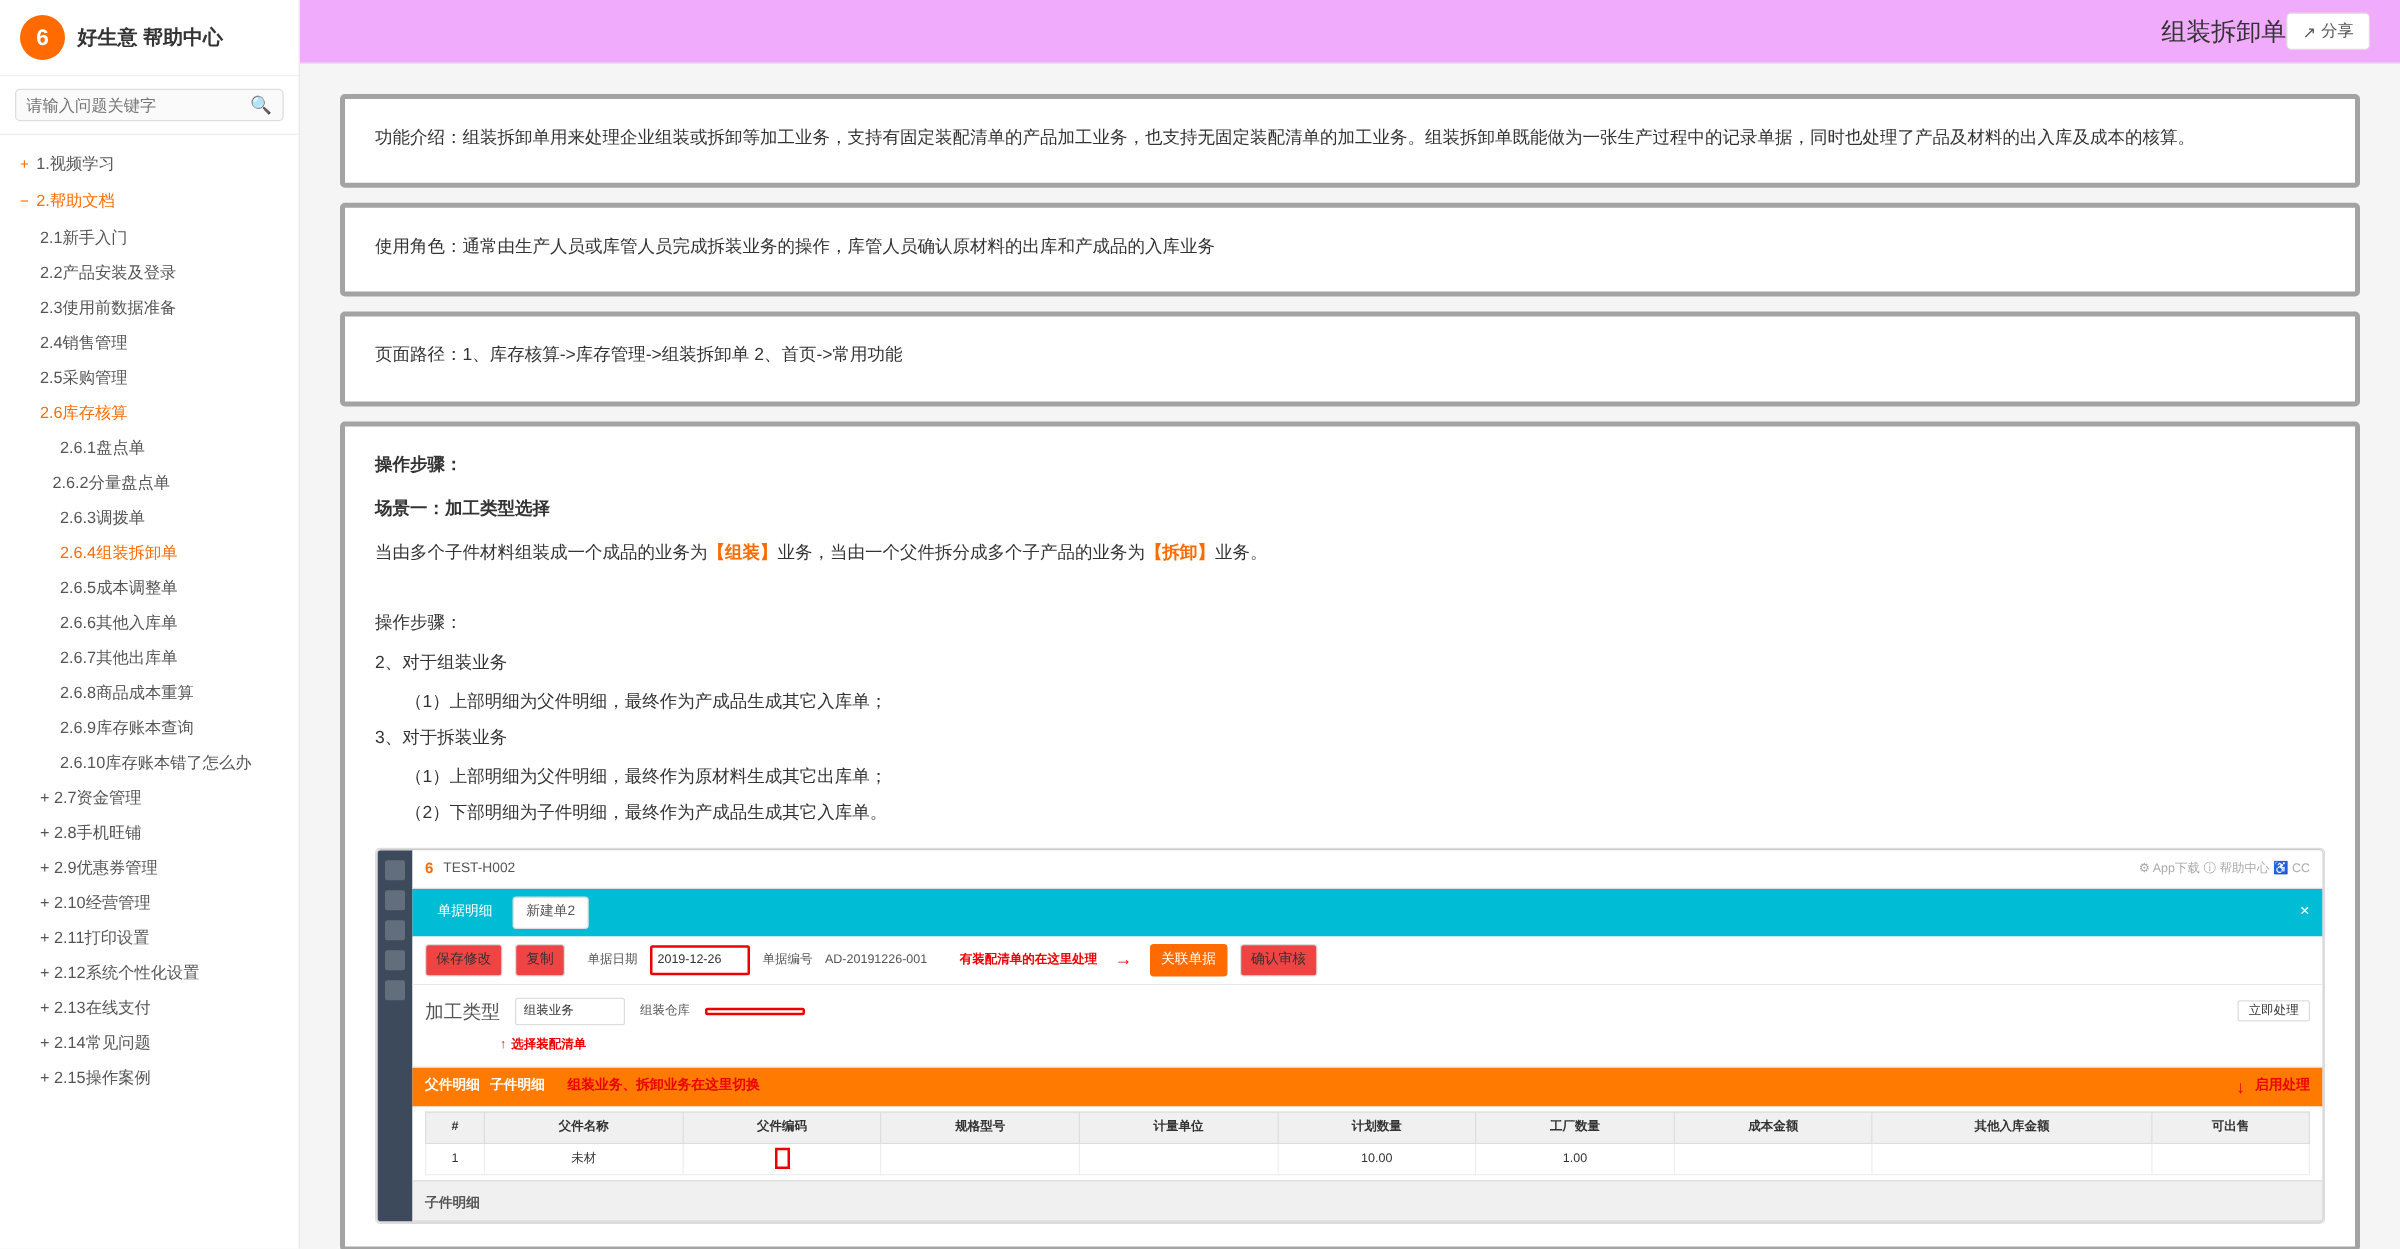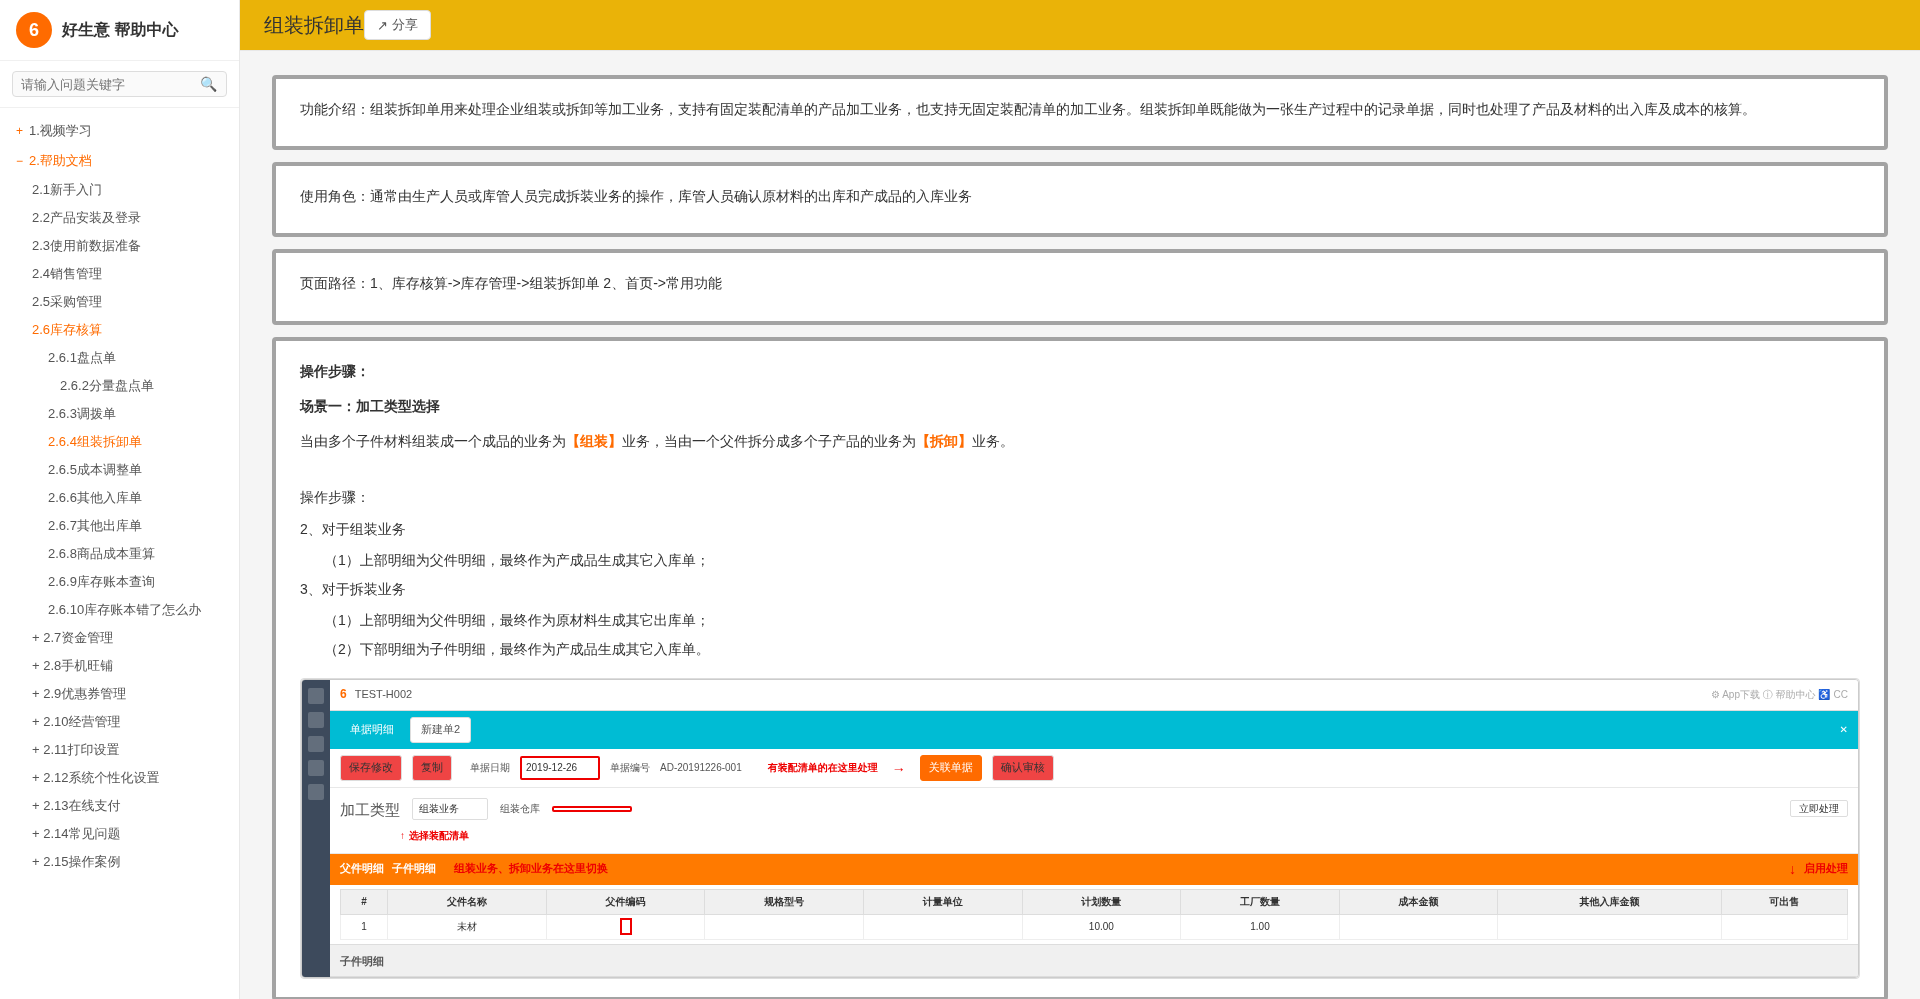"组装拆卸单" .topbar { background: #eab308 -> #f0abfc; justify-content: flex-start -> flex-end }
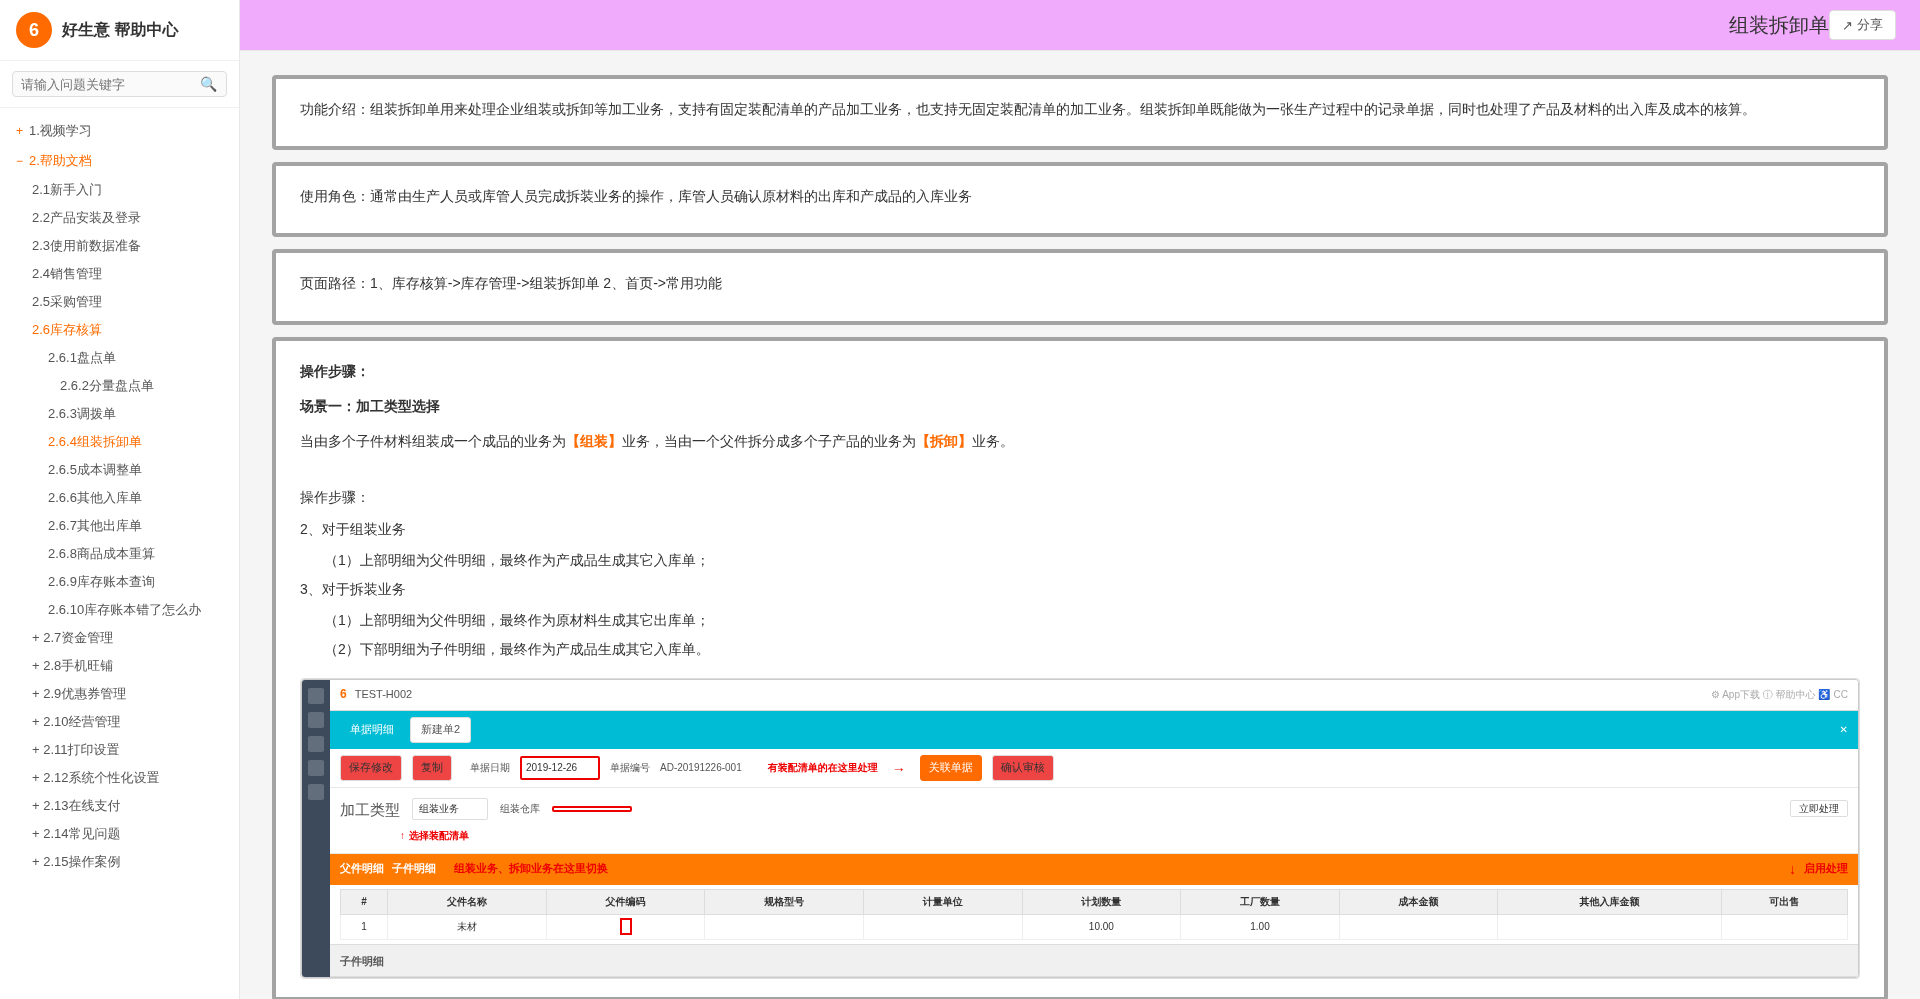"2.6.2分量盘点单" div.nav-sub-item { padding-left: 60px -> 42px }
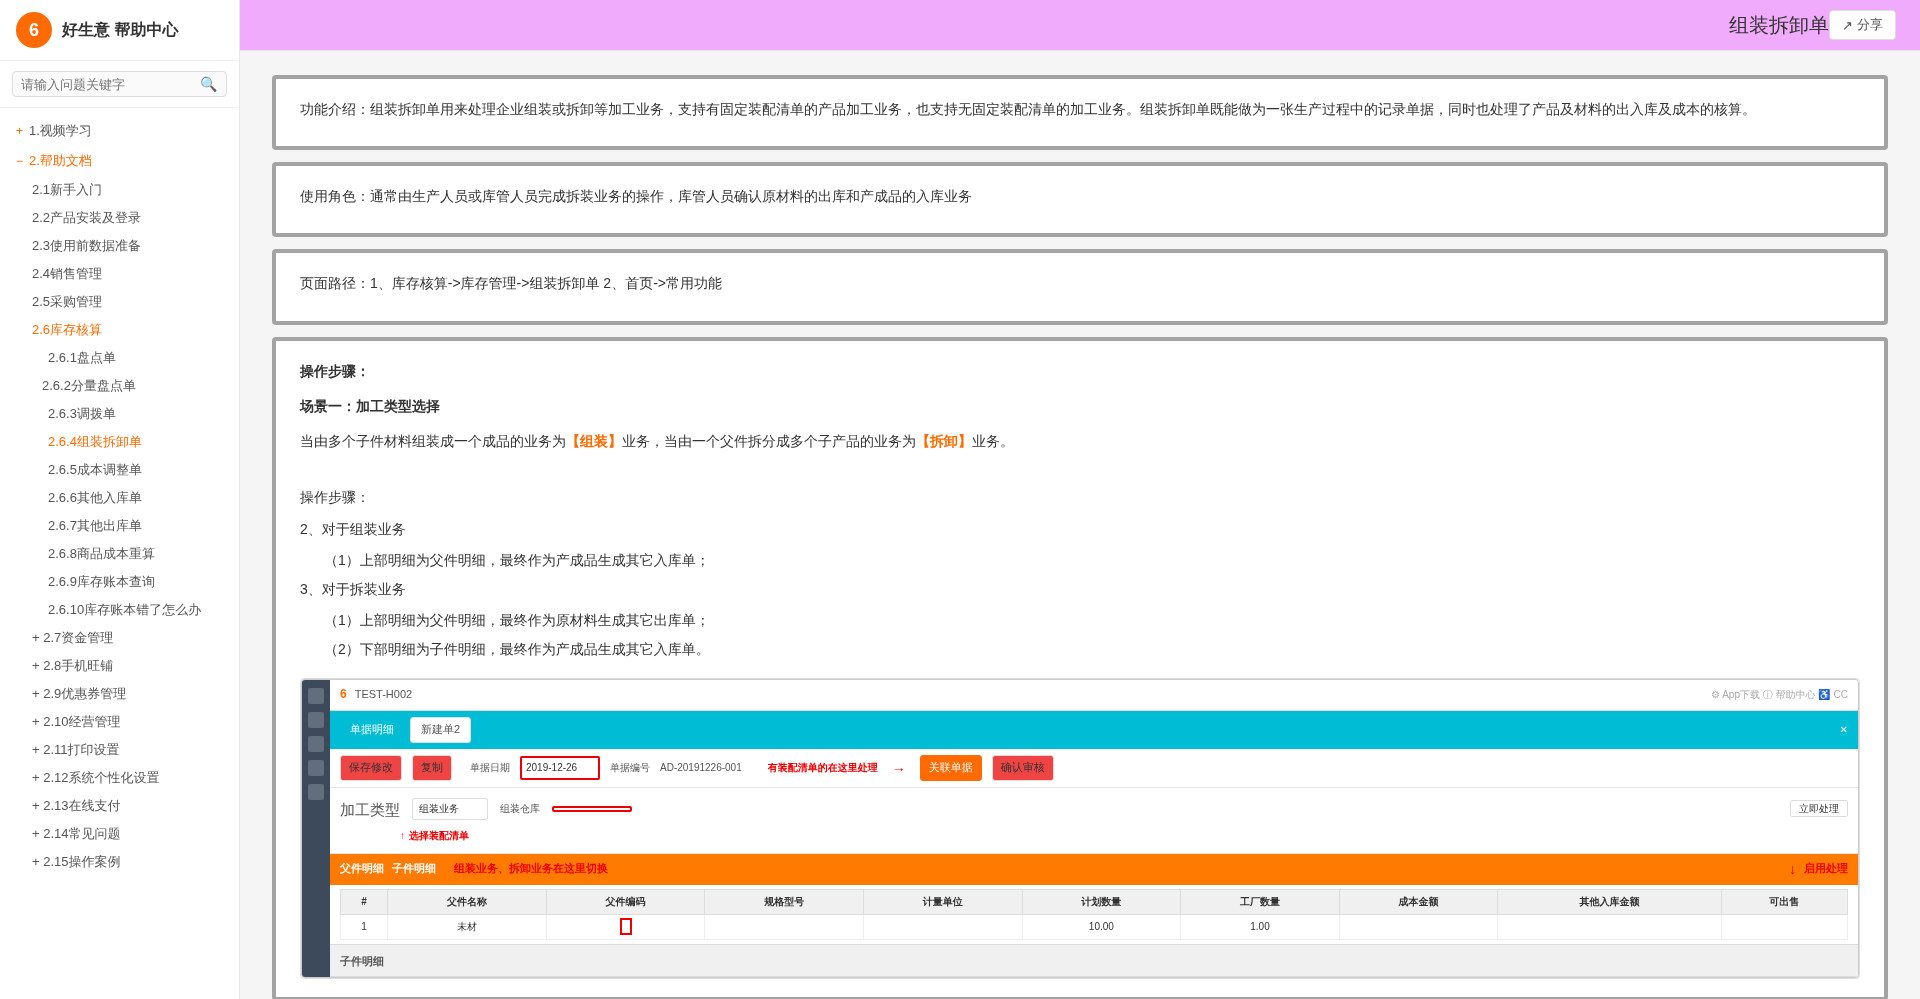"组装业务" span.mock-input { width: 76px -> 88px }
